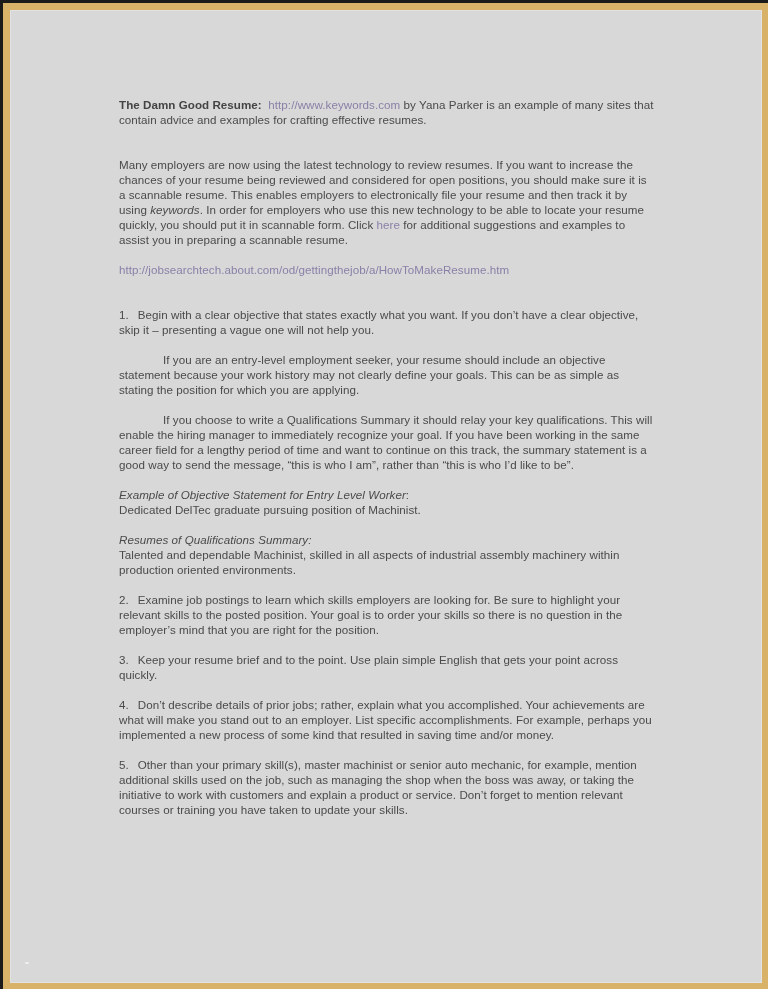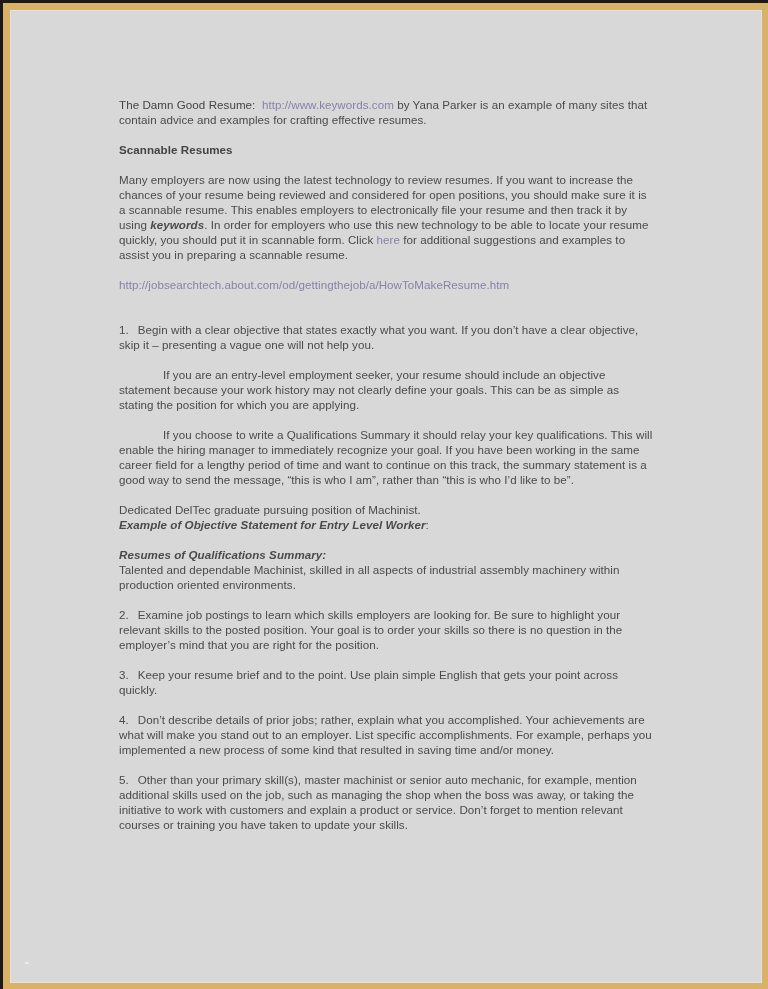"The Damn Good Resume:" .bold { font-weight: normal -> bold }
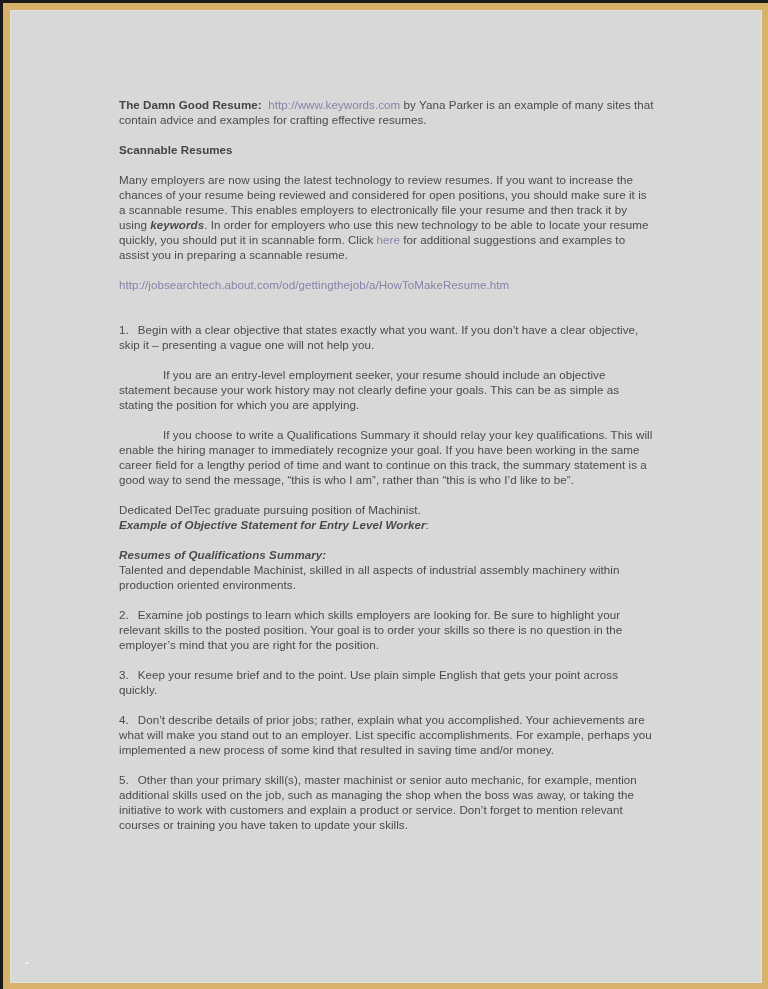"Scannable Resumes" p.heading { html: <p>Scannable Resumes</p> -> none }
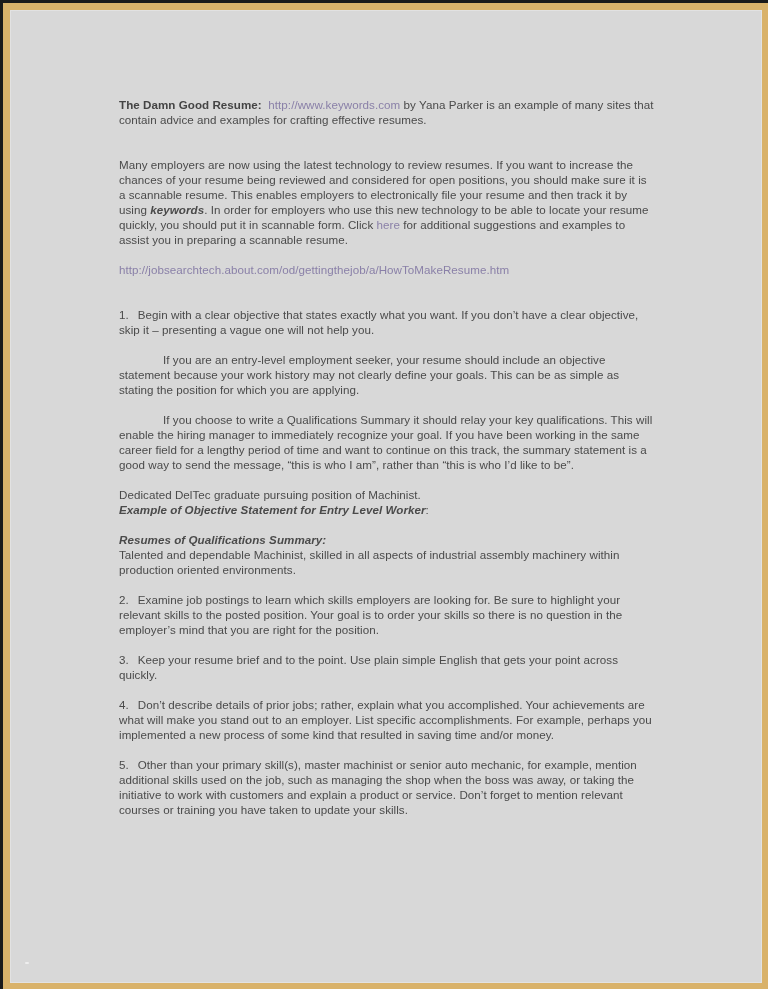"keywords" .em { font-weight: bold -> none }
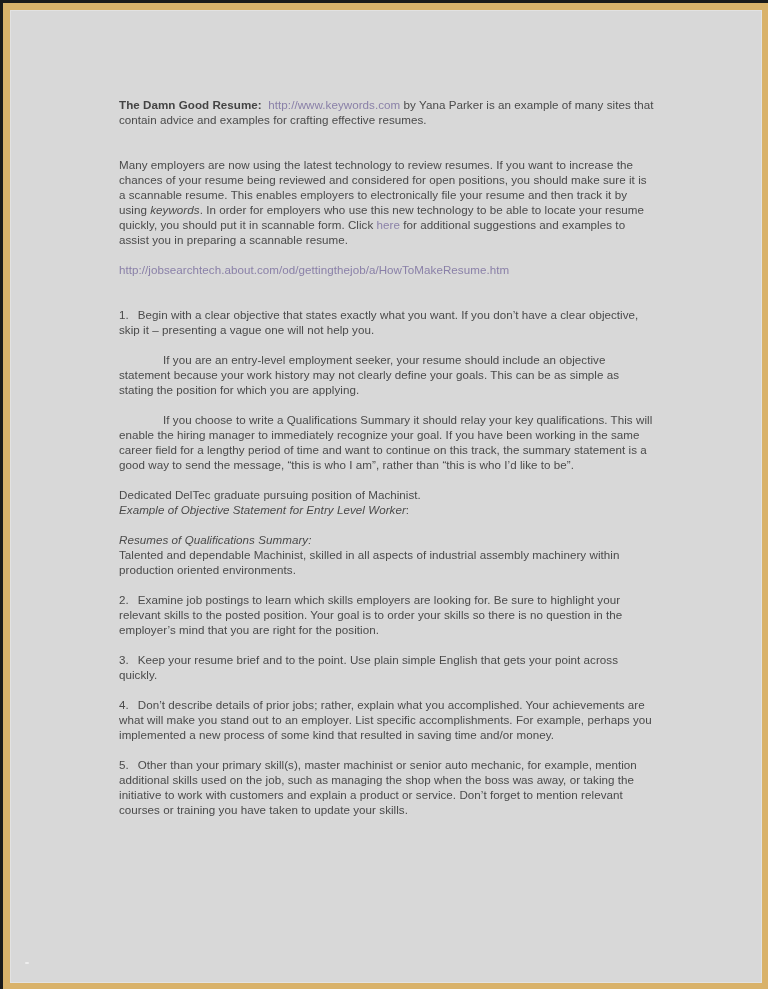"Dedicated DelTec graduate pursuing" p { order: before "Example of Objective Statement for" -> after "Example of Objective Statement for" }
